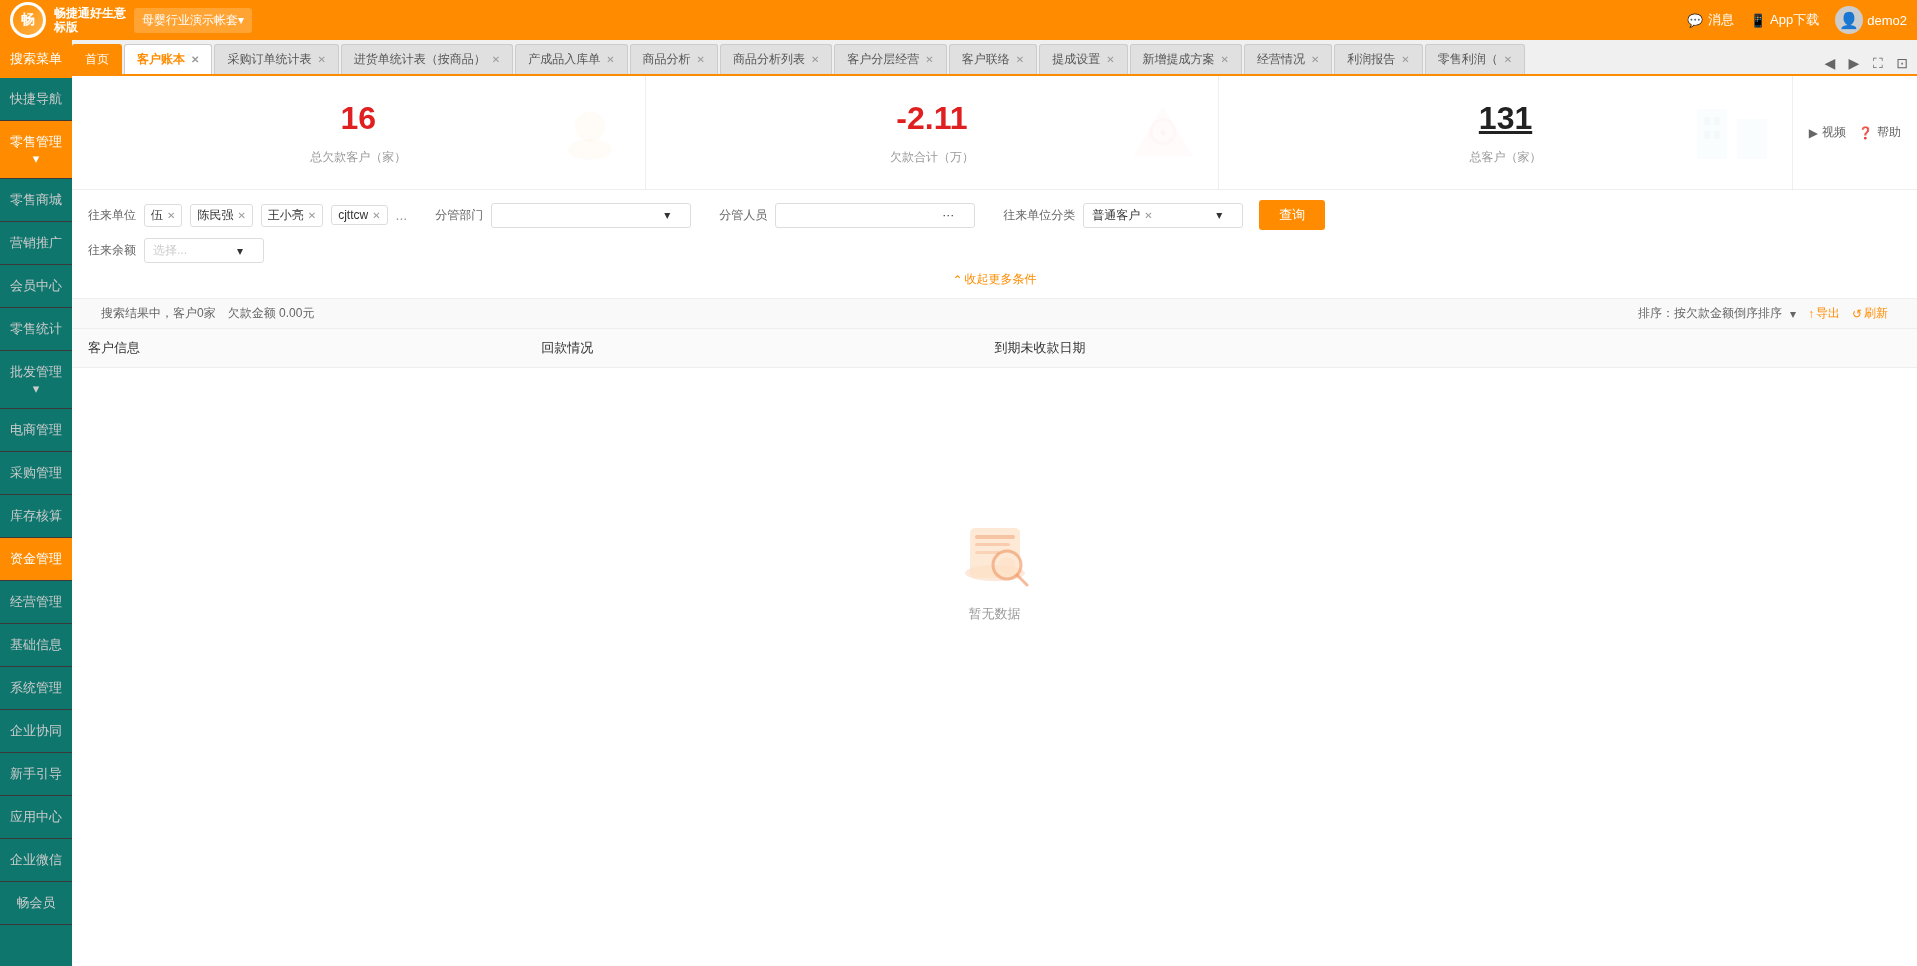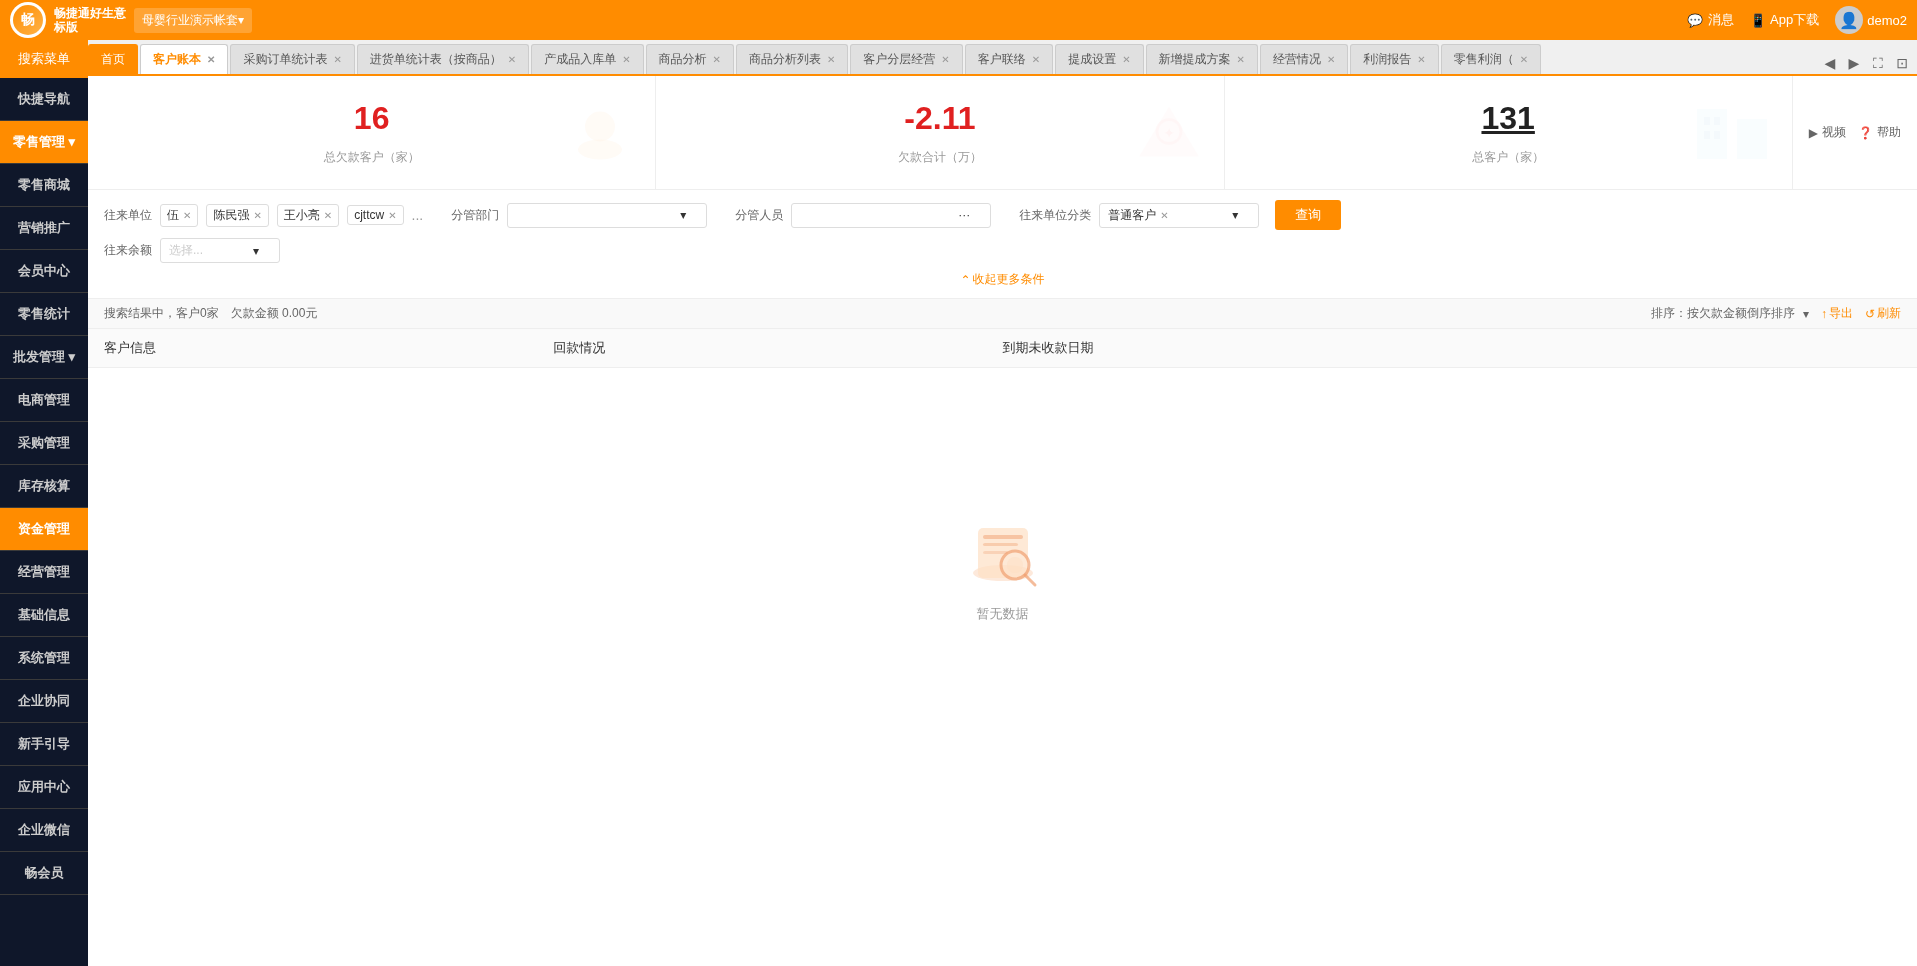"搜索菜单" .sidebar { background: #0f172a -> #0f766e; width: 88px -> 72px }
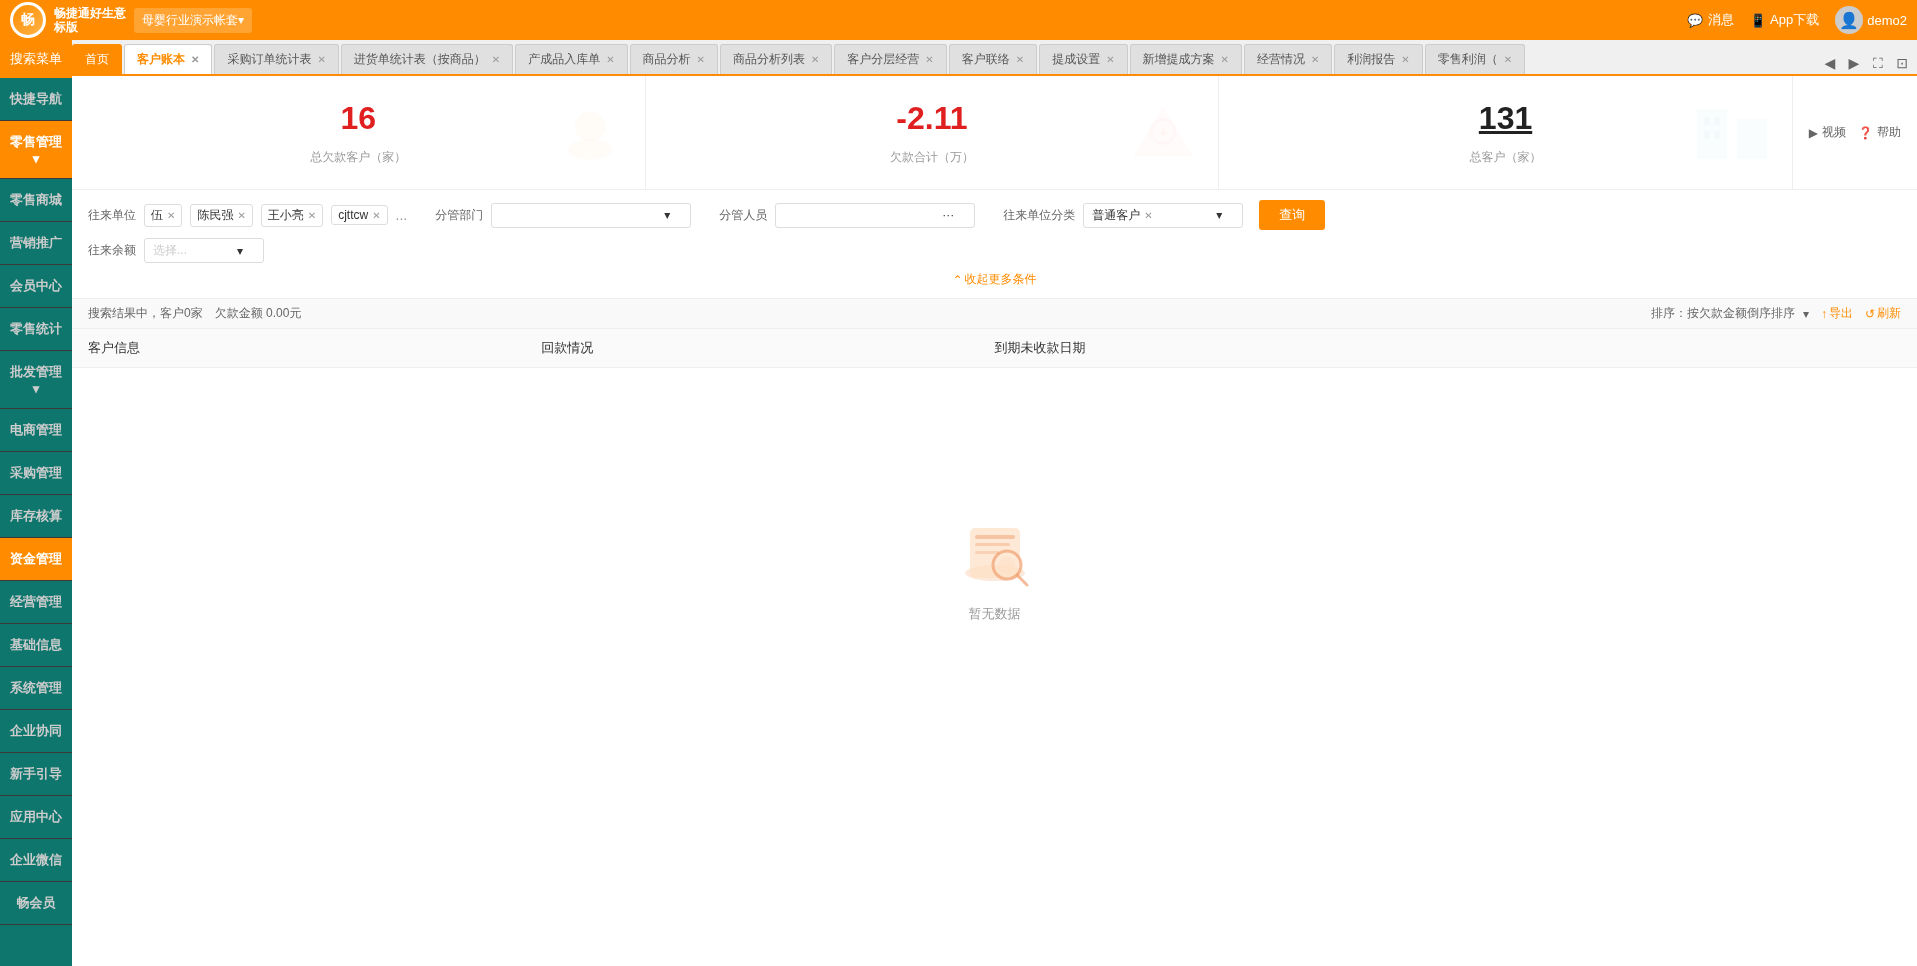"快捷导航" .sidebar-nav-item { font-weight: bold -> none }
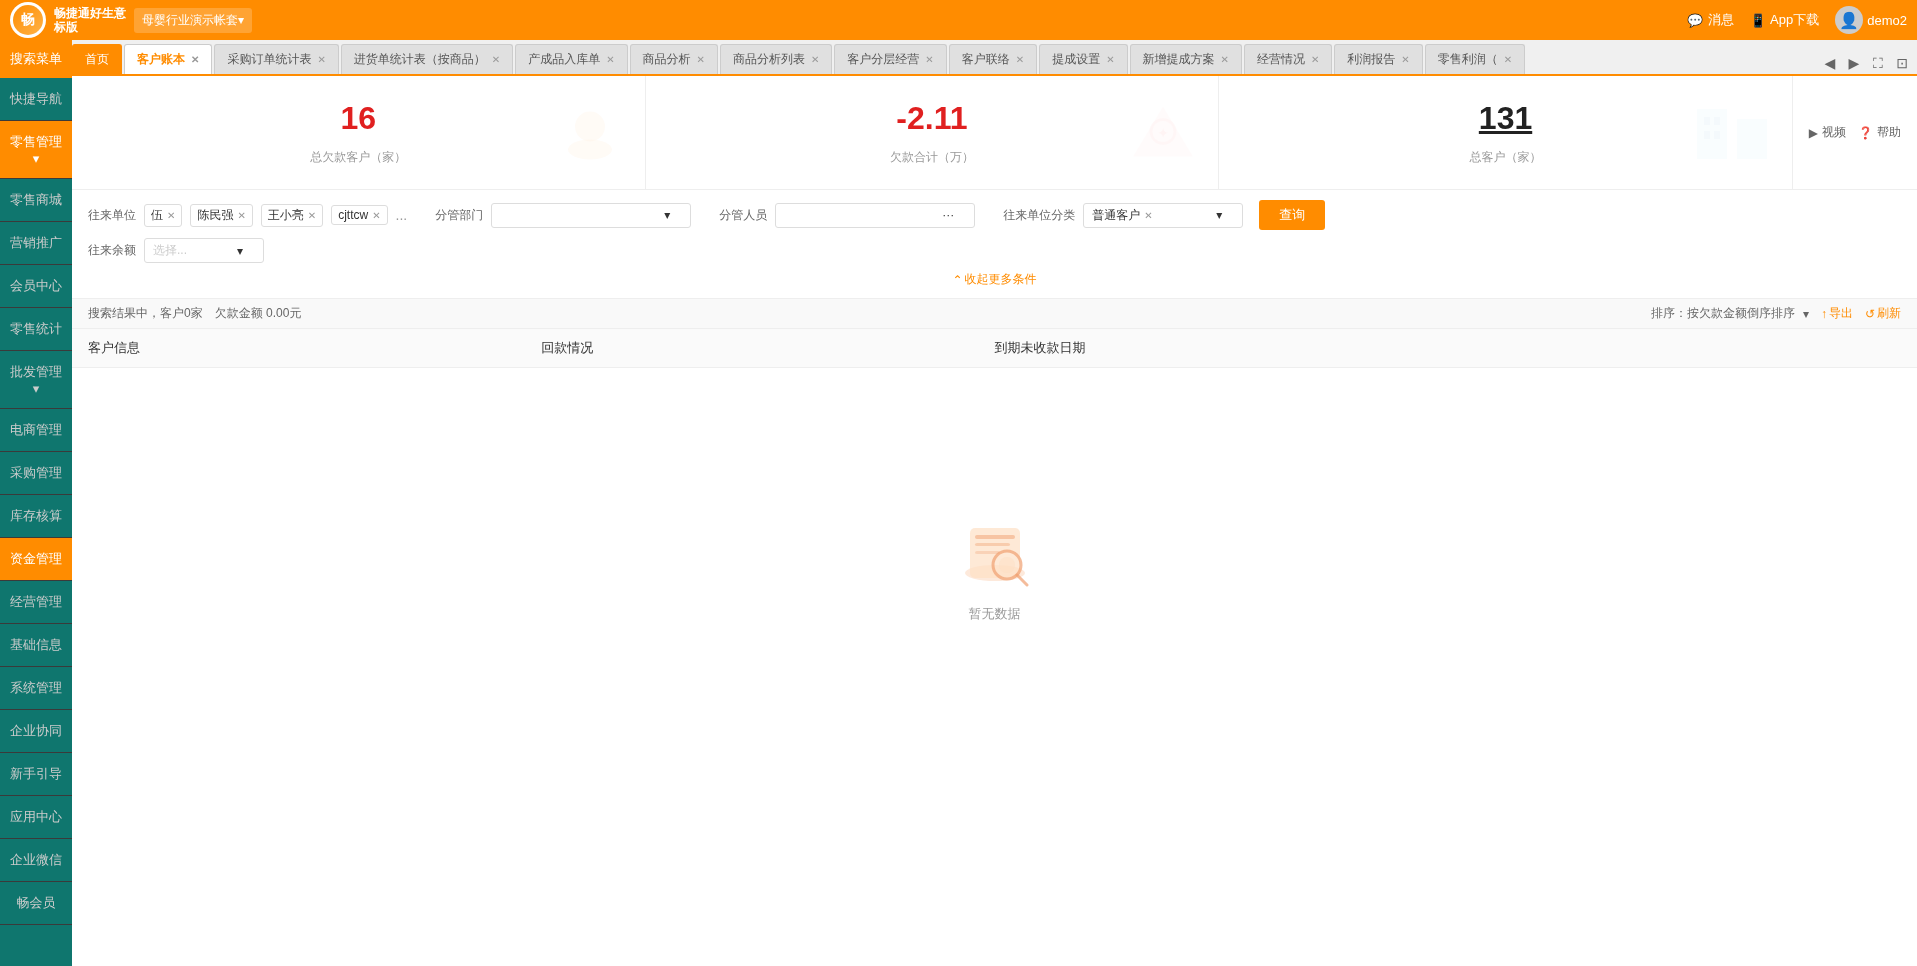"搜索结果中，客户0家" .results-bar { padding: 6px 16px -> 6px 29px }
